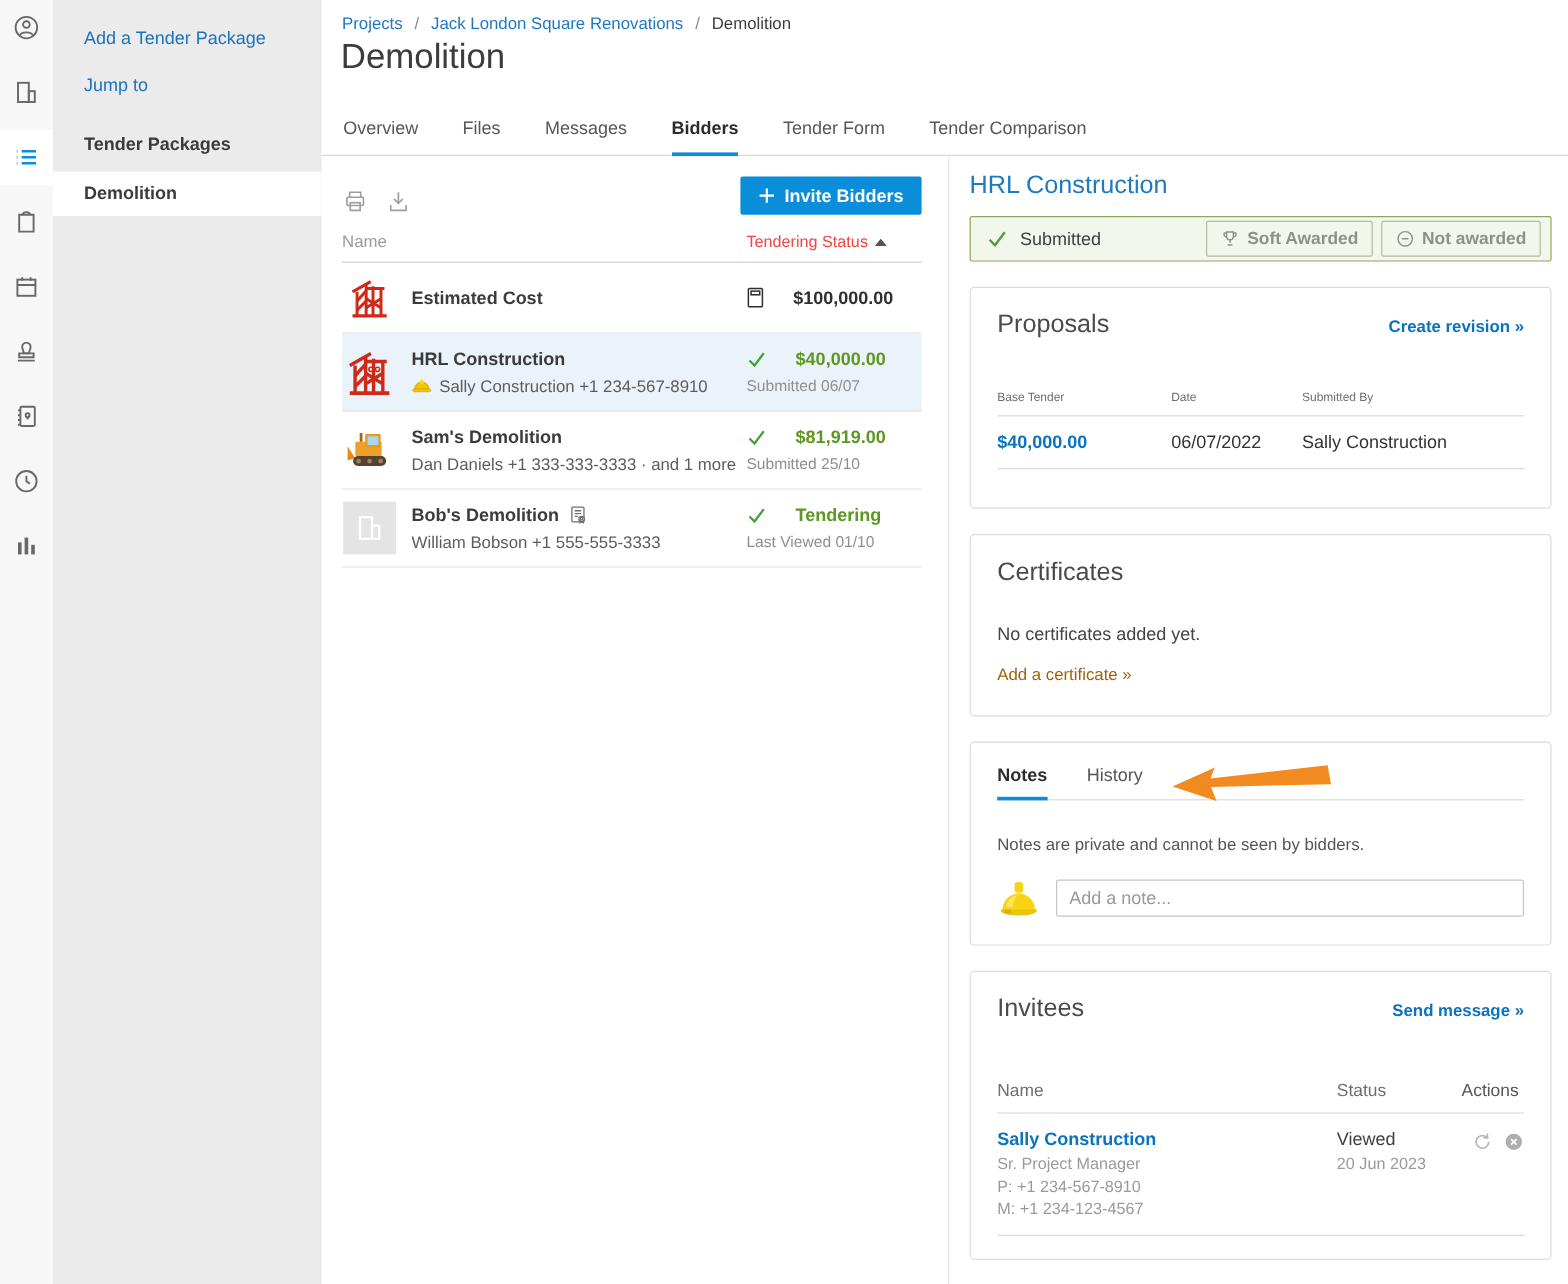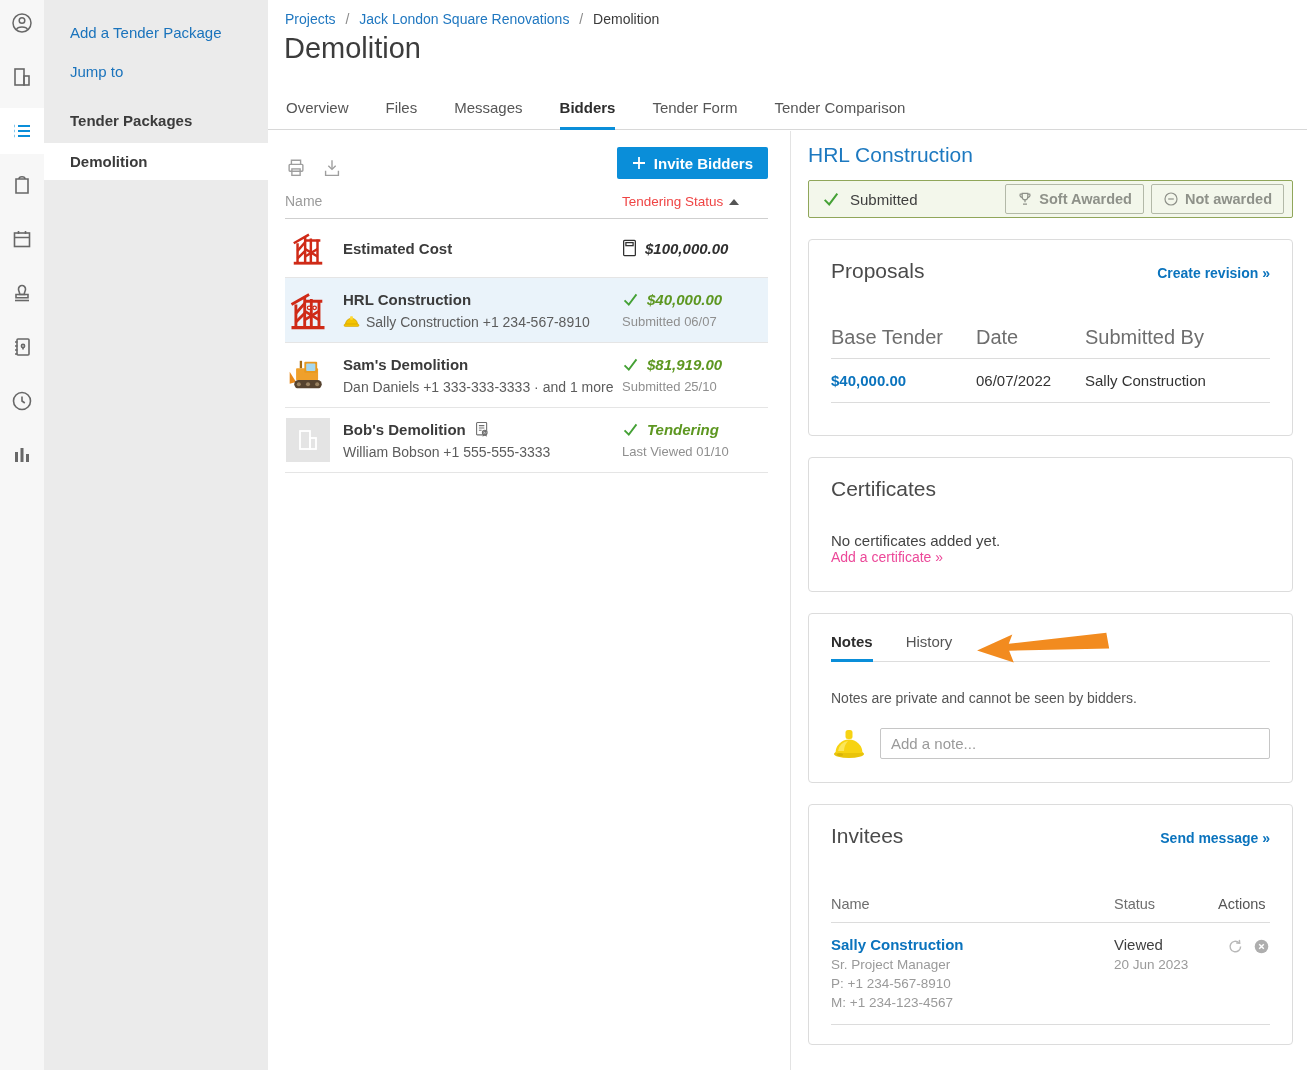"$100,000.00" .brow .amount-line { font-style: italic -> none; gap: 8px -> 24px }
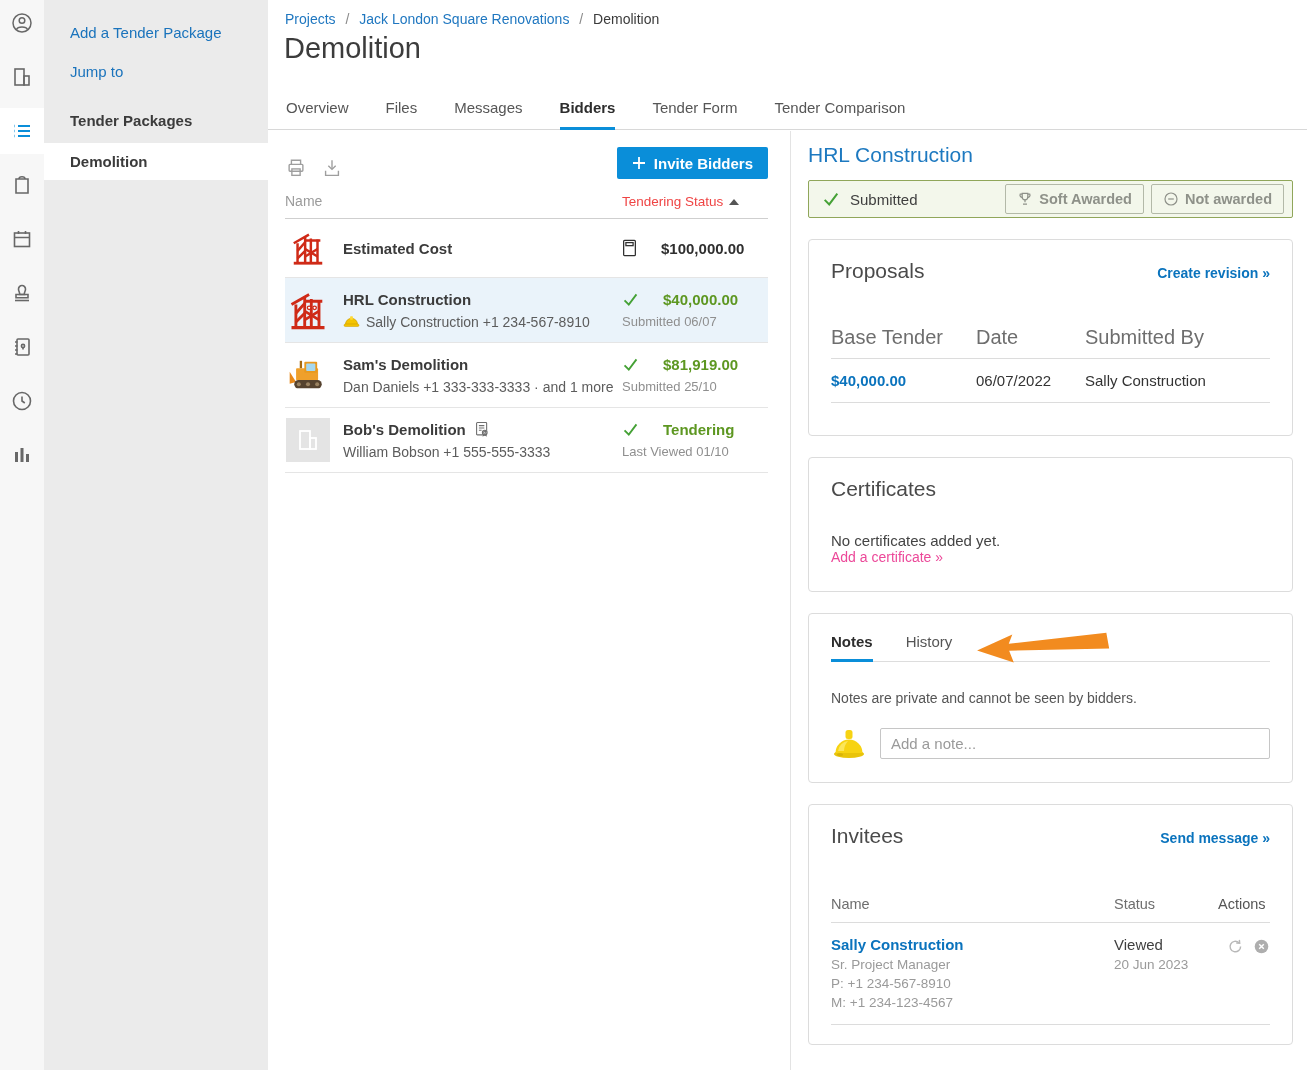"Base Tender" .pt-header { font-size: 20px -> 10px }
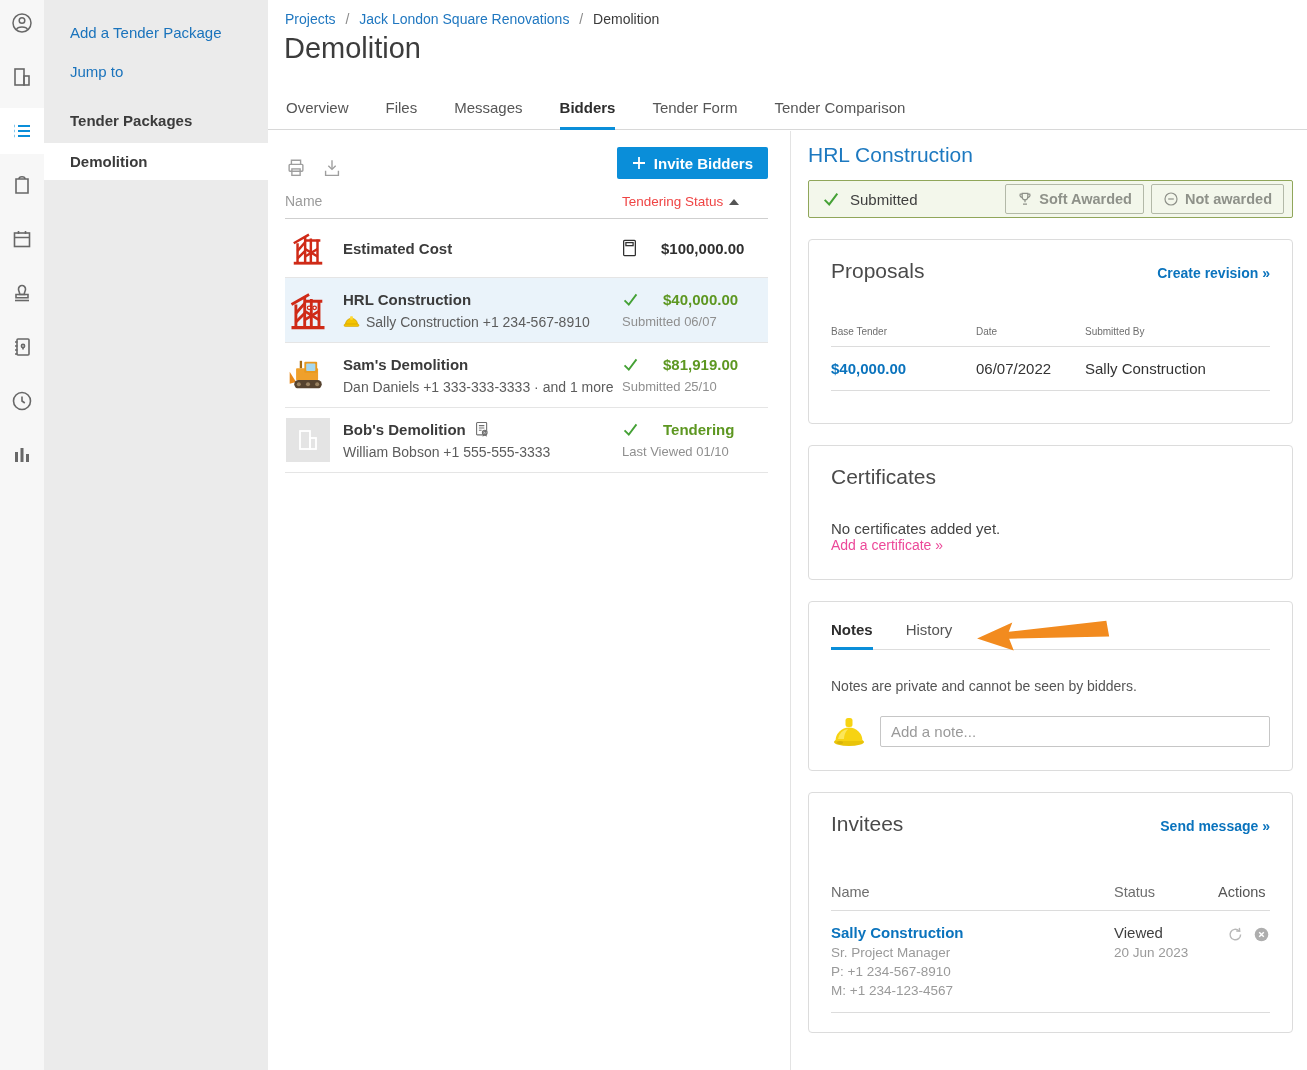"Add a certificate »" .cert-link { color: #ec4899 -> #a16207; margin-top: 0 -> 17px }
